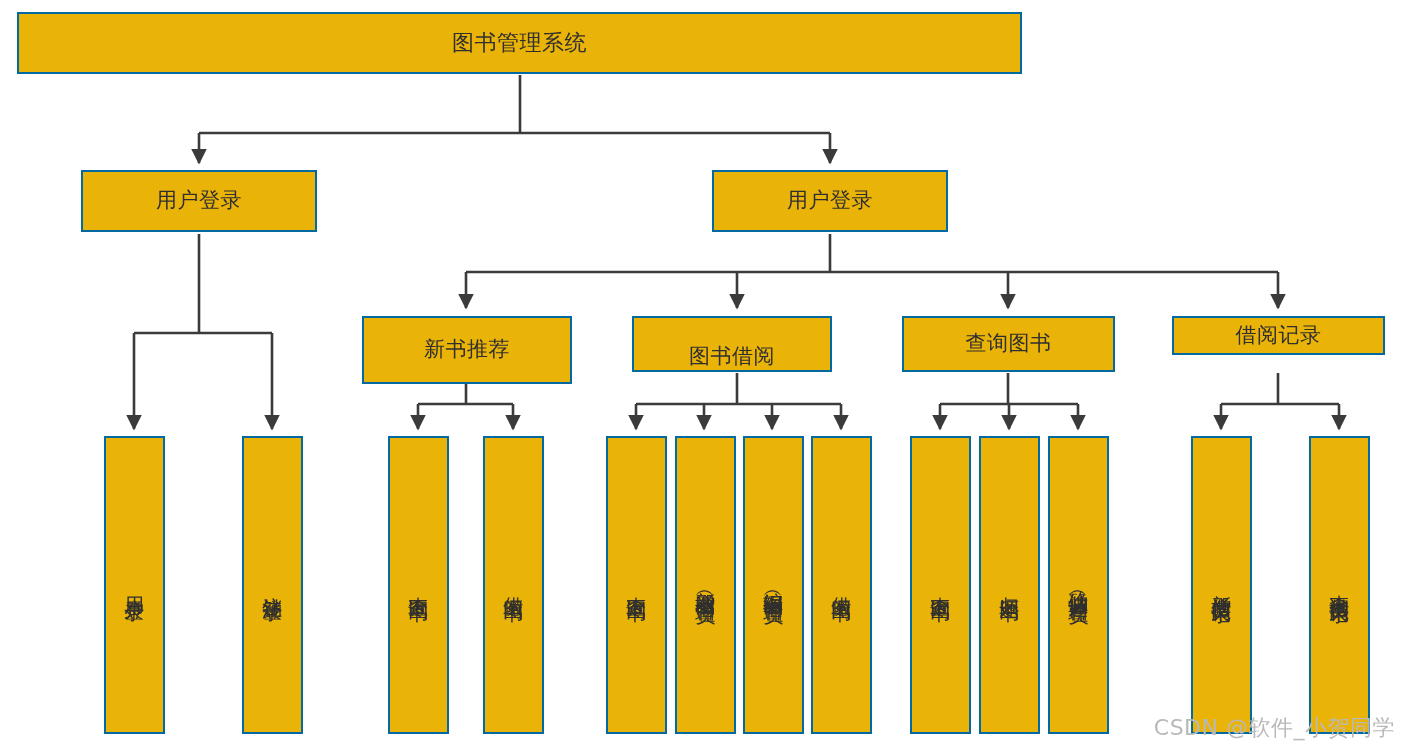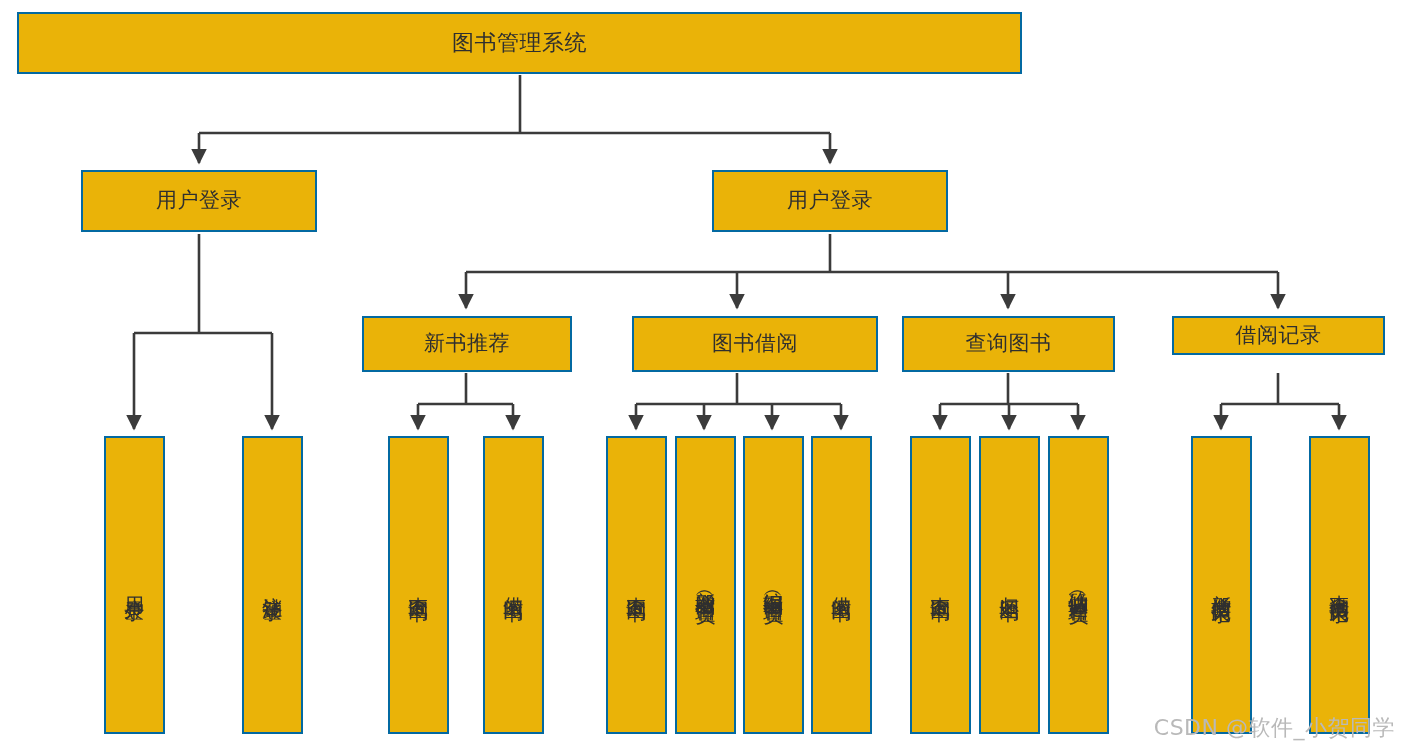"新书推荐" div.node-box { height: 56px -> 68px }
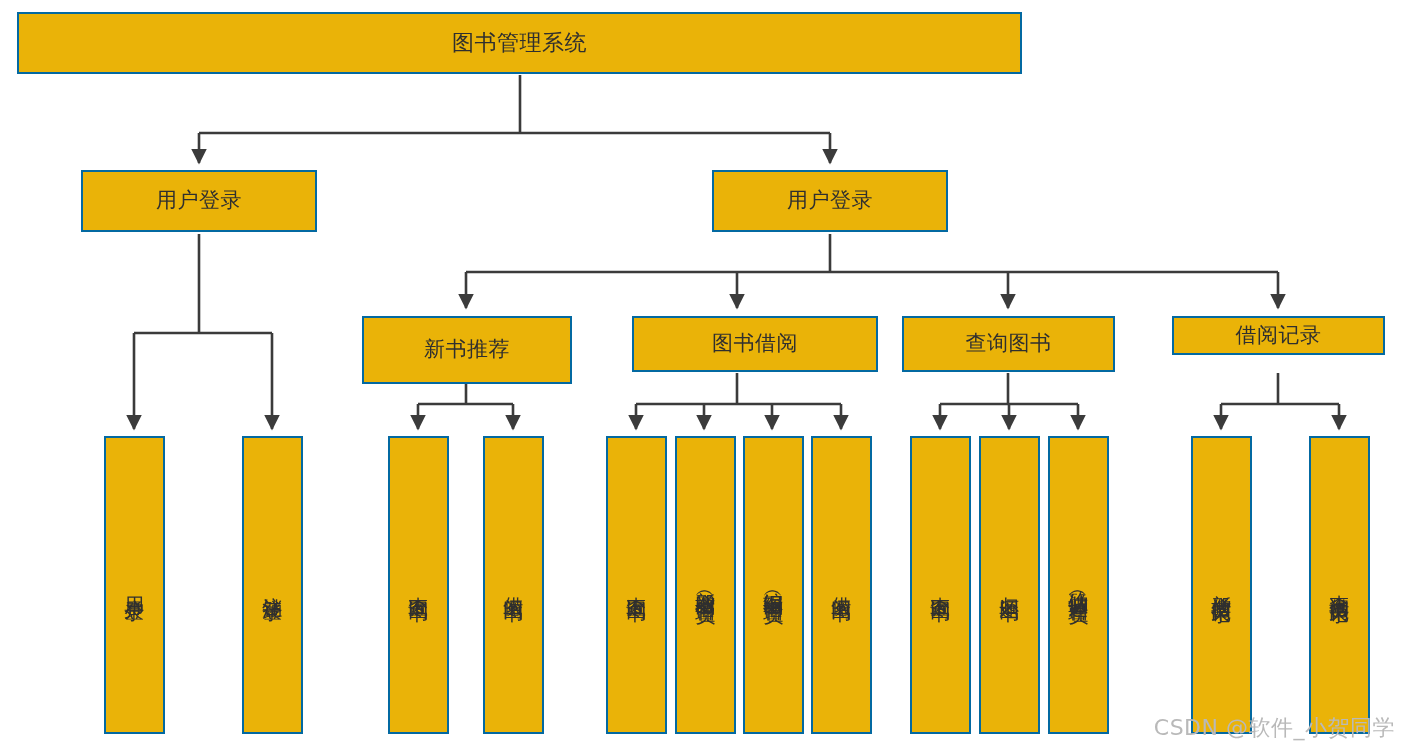"图书借阅" div.node-box { align-items: none -> flex-end; width: 246px -> 200px }
